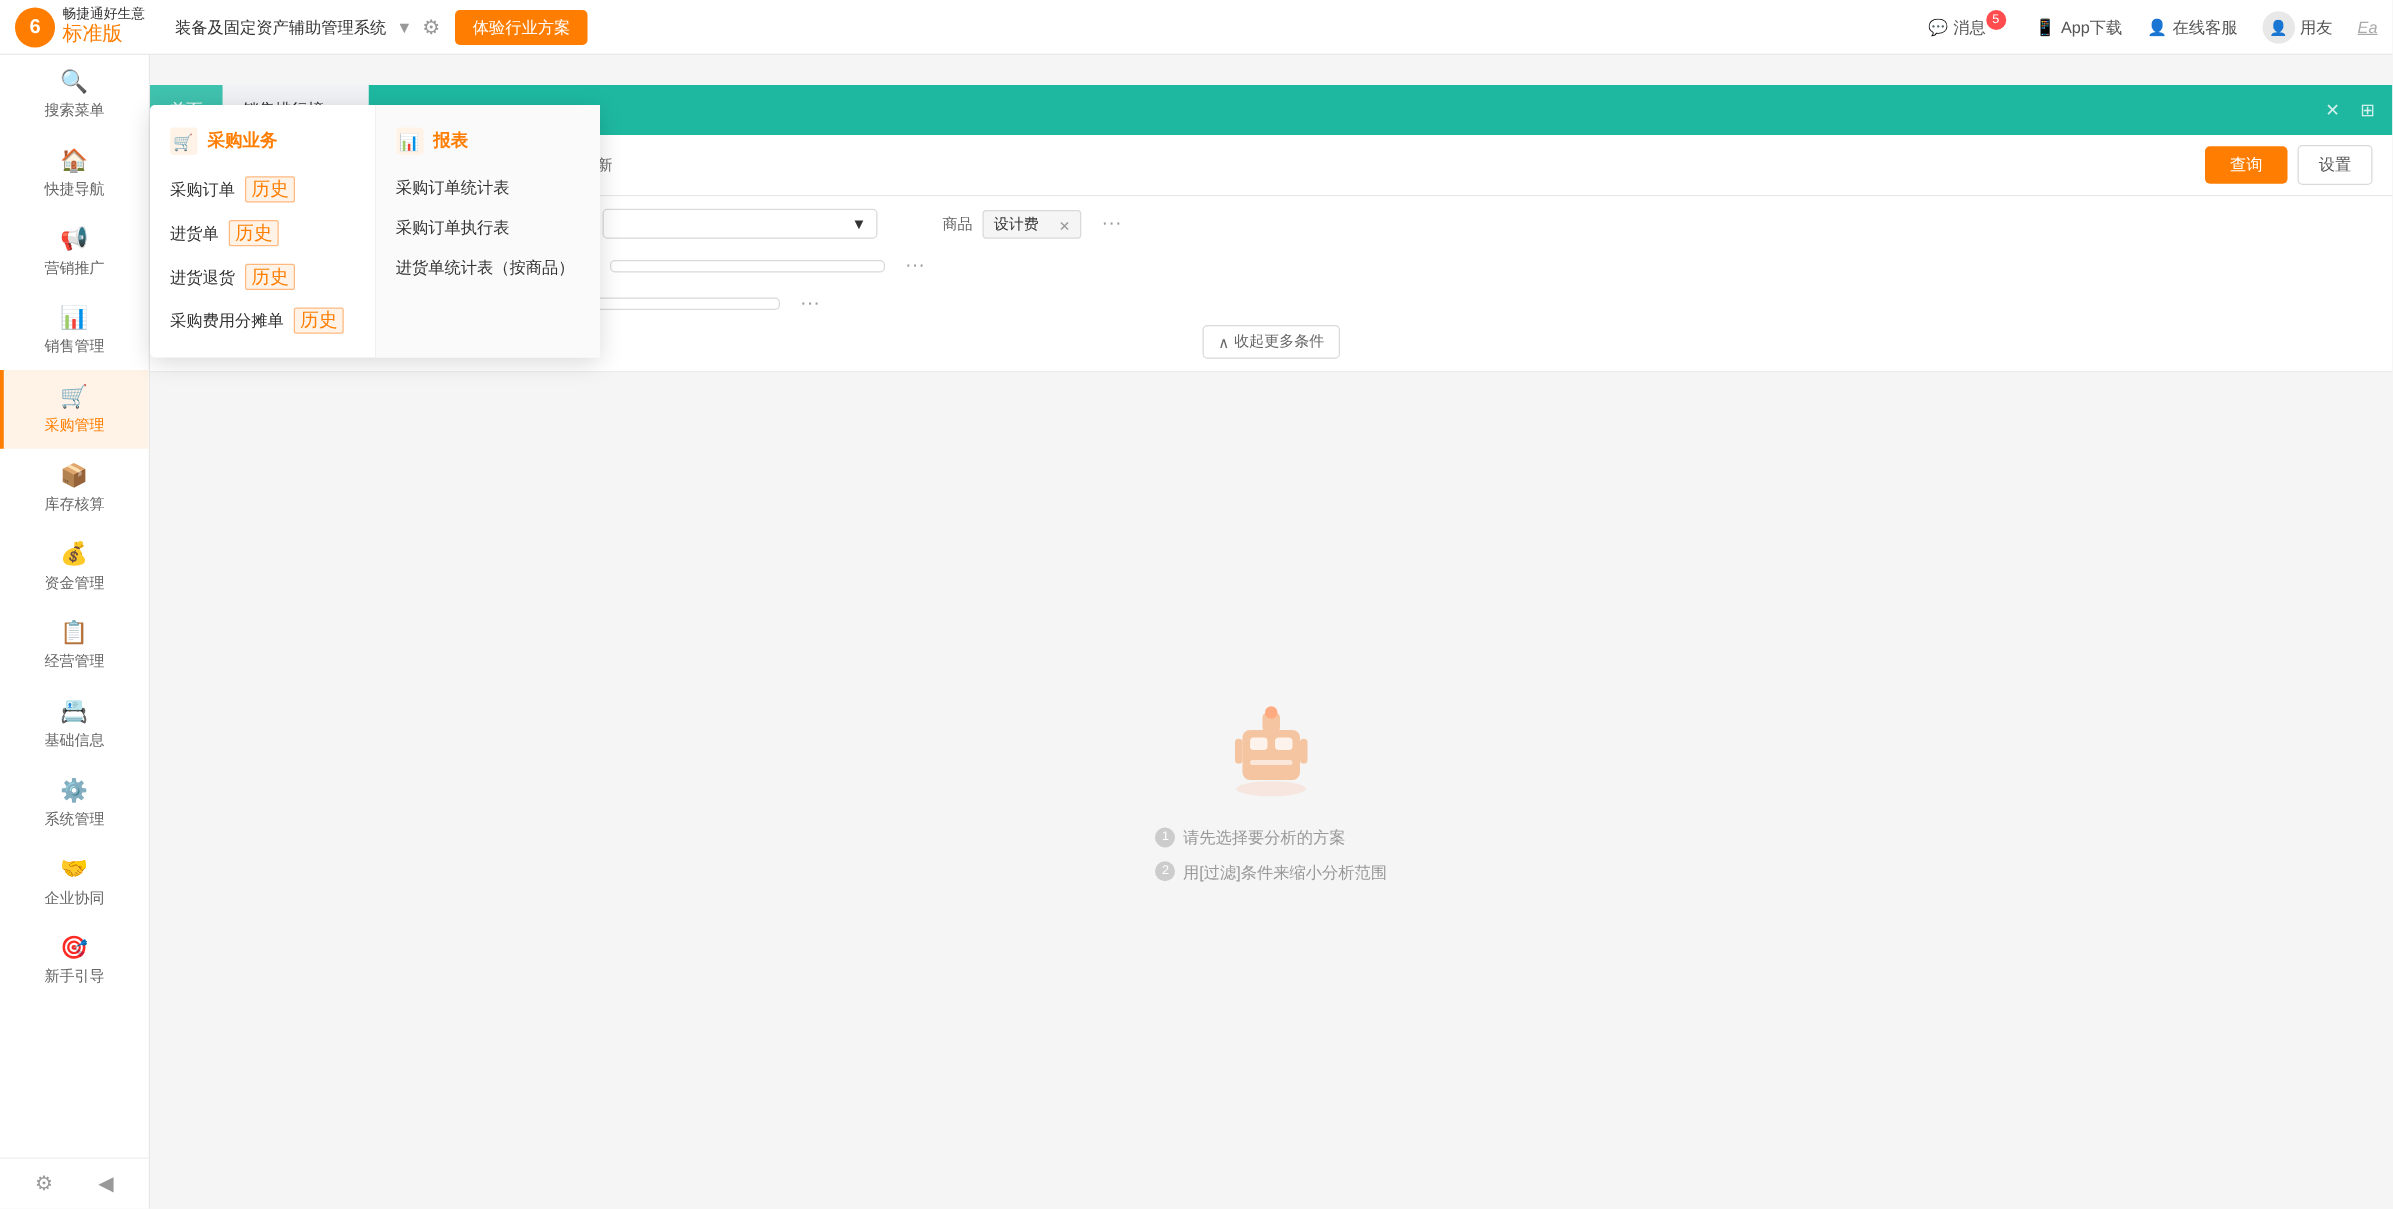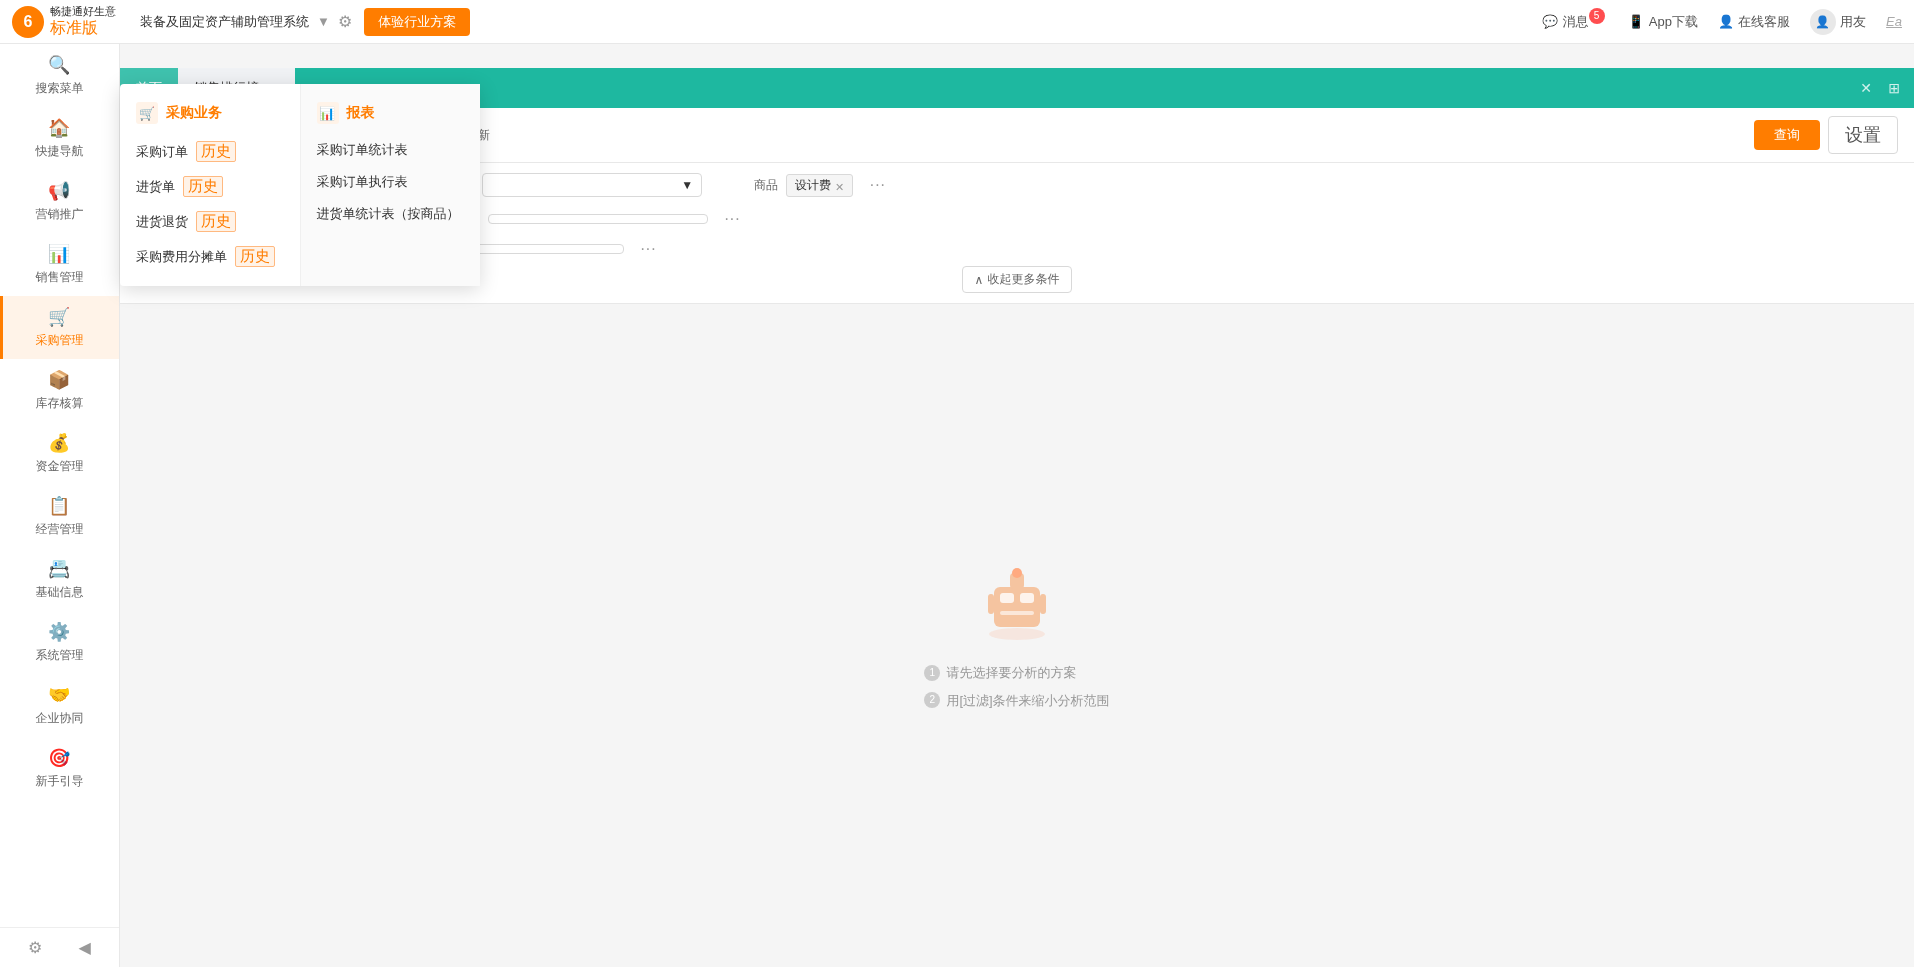"设置" .btn-setting { font-size: 18px -> 13px }
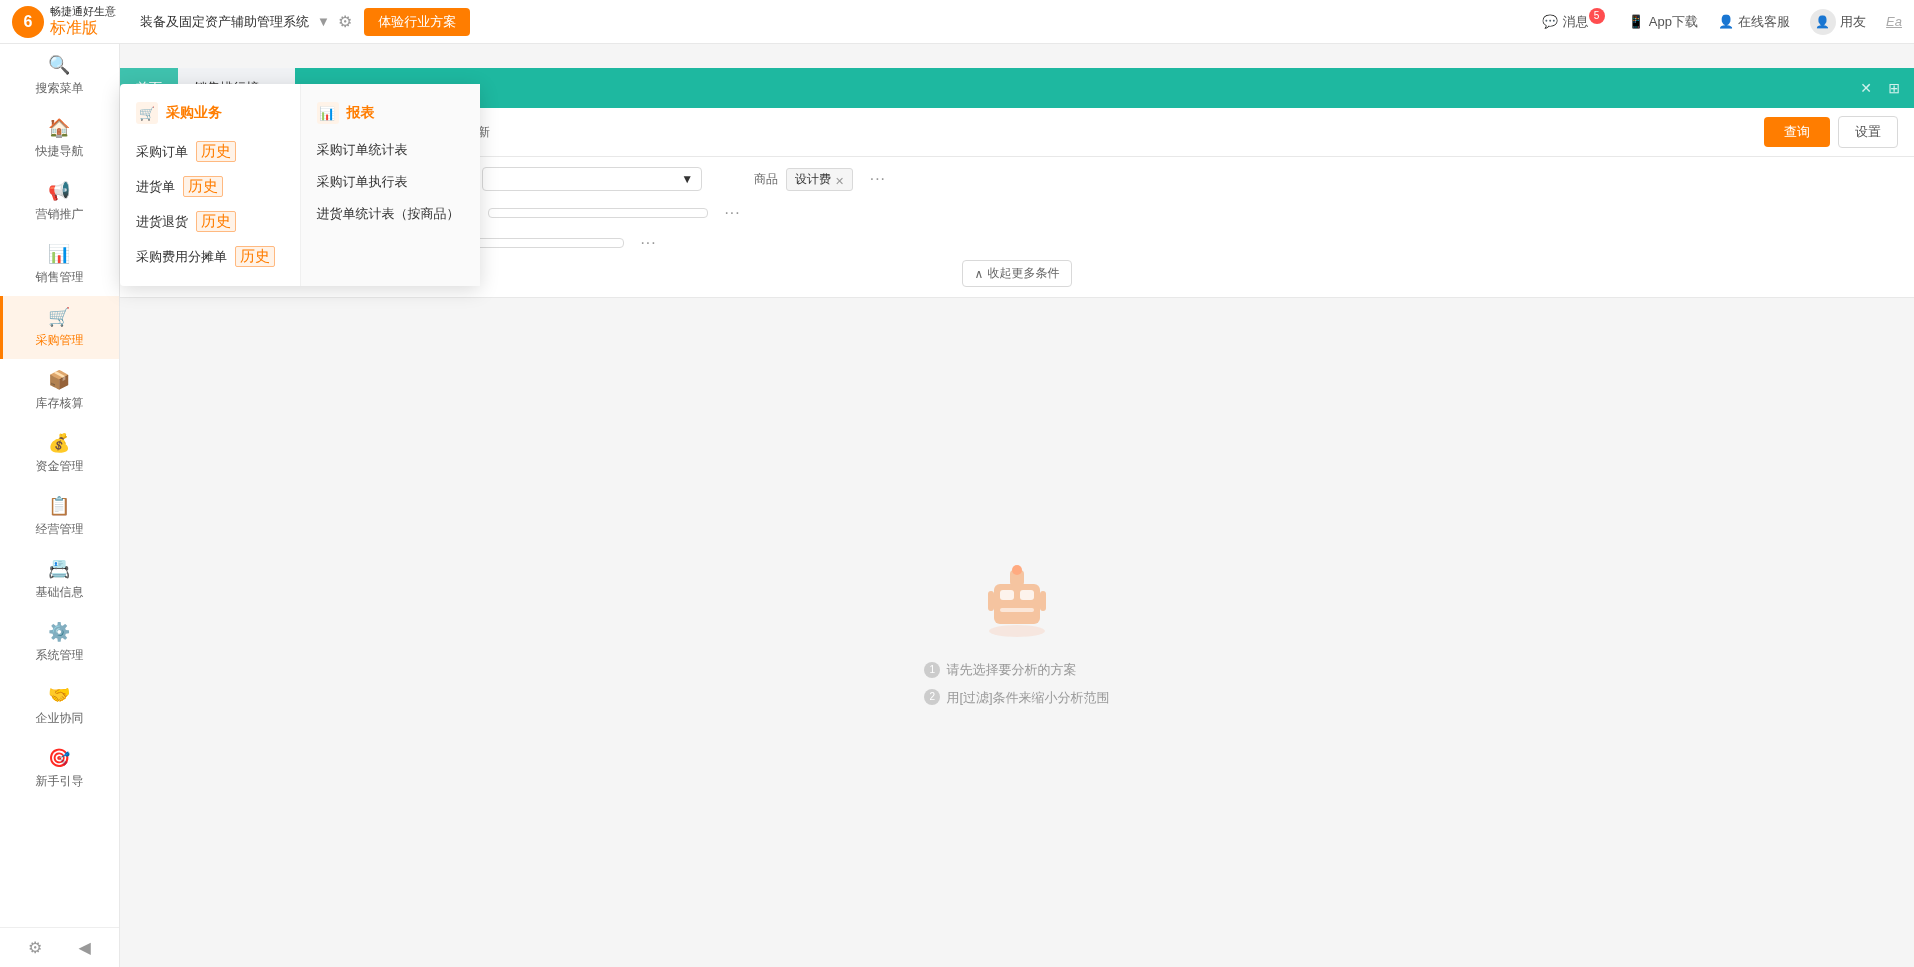"设计费" .tag-item { gap: 4px -> 16px }
